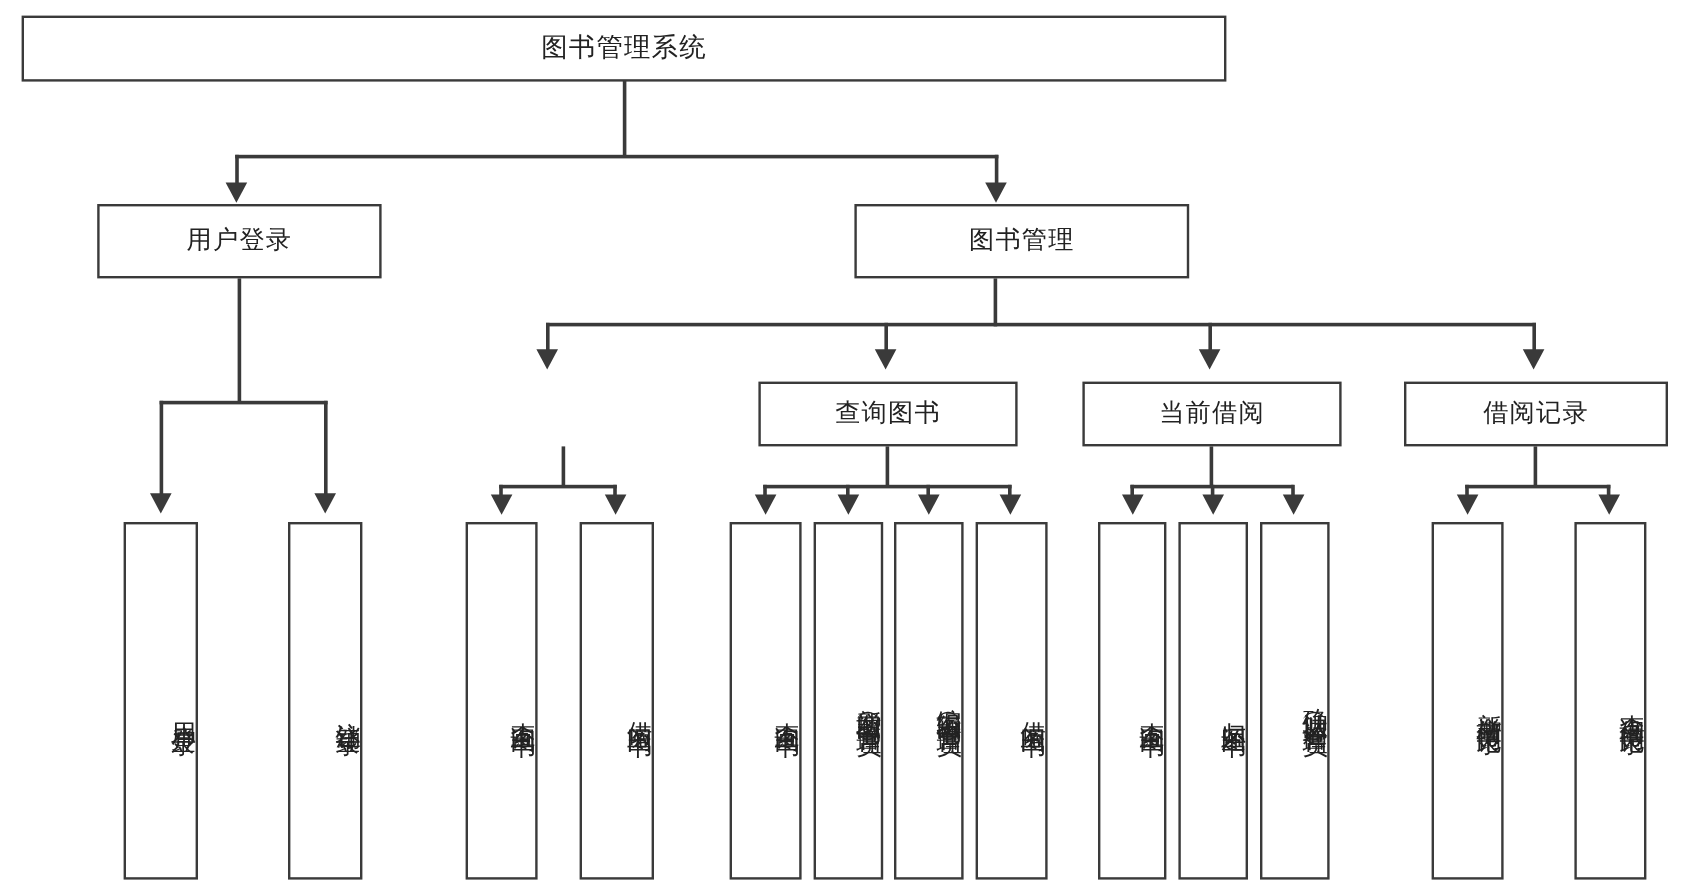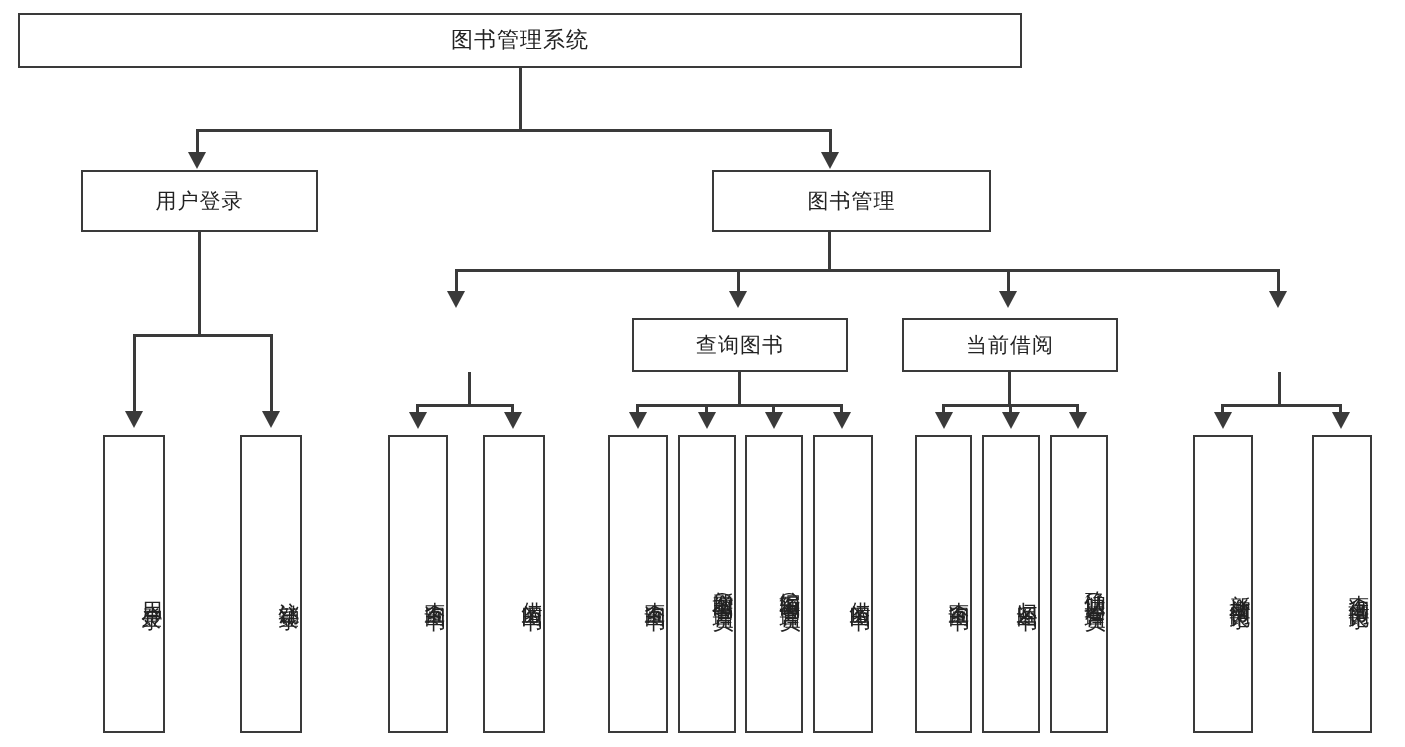"借阅记录" div.node { html: none -> <div>借阅记录</div> }
